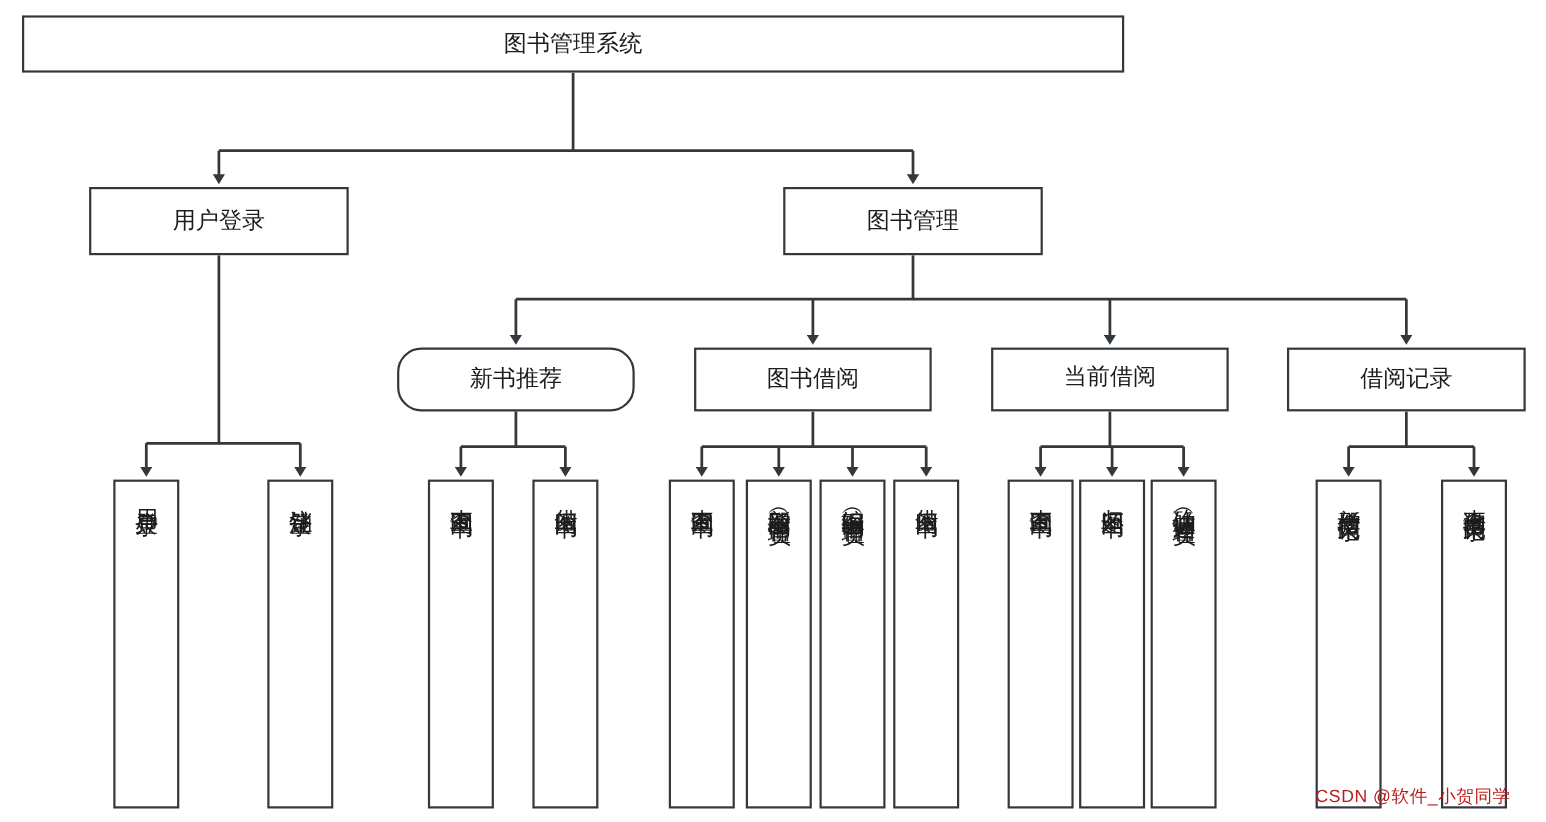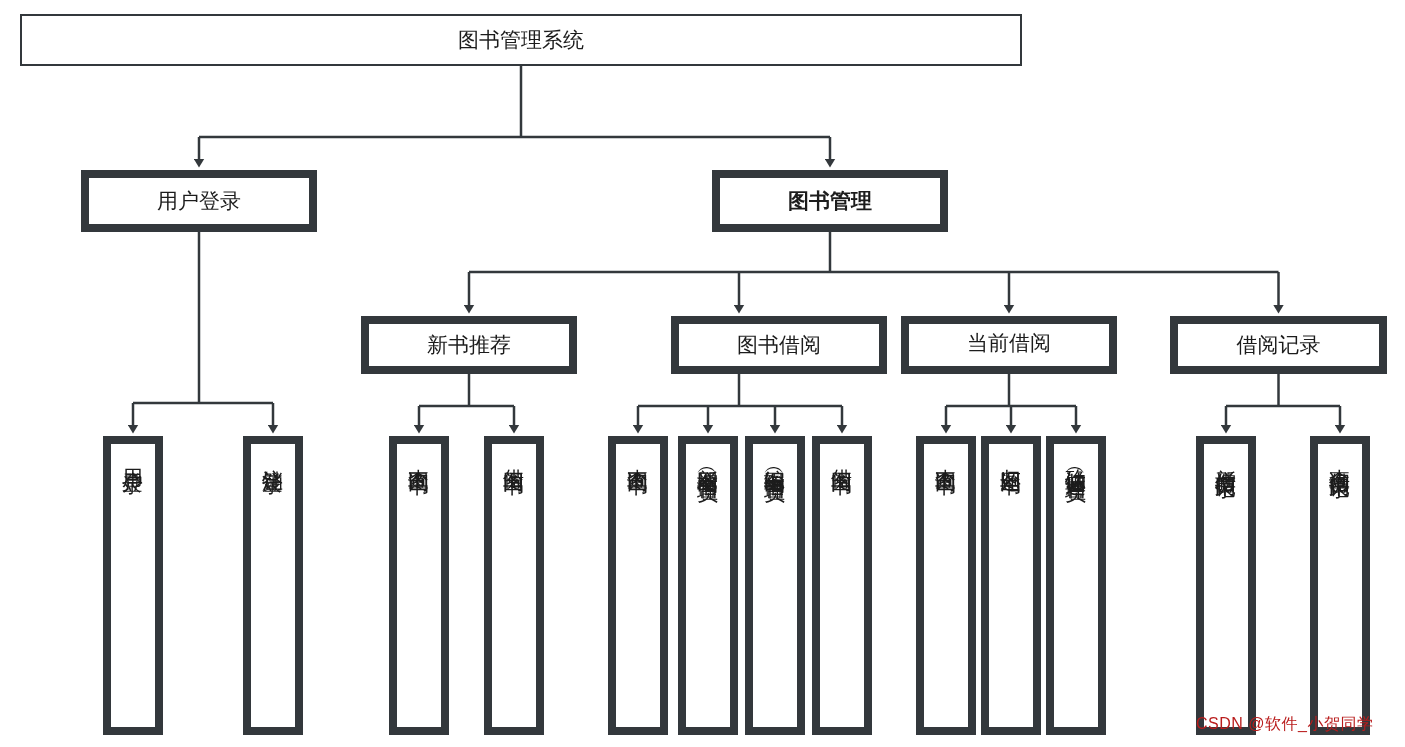"用户登录" .node { border: 8px solid #404040 -> 2px solid #404040 }
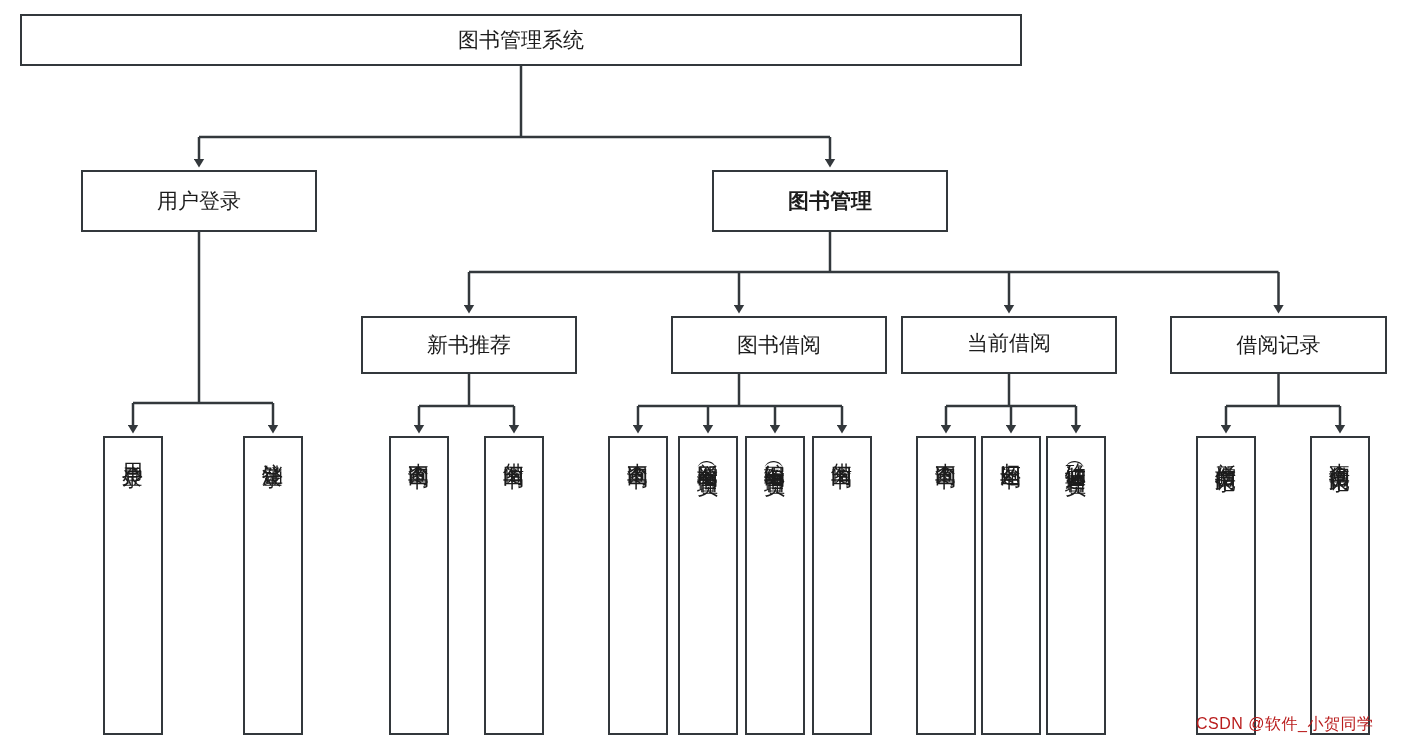"图书管理" div.node { font-weight: bold -> none }
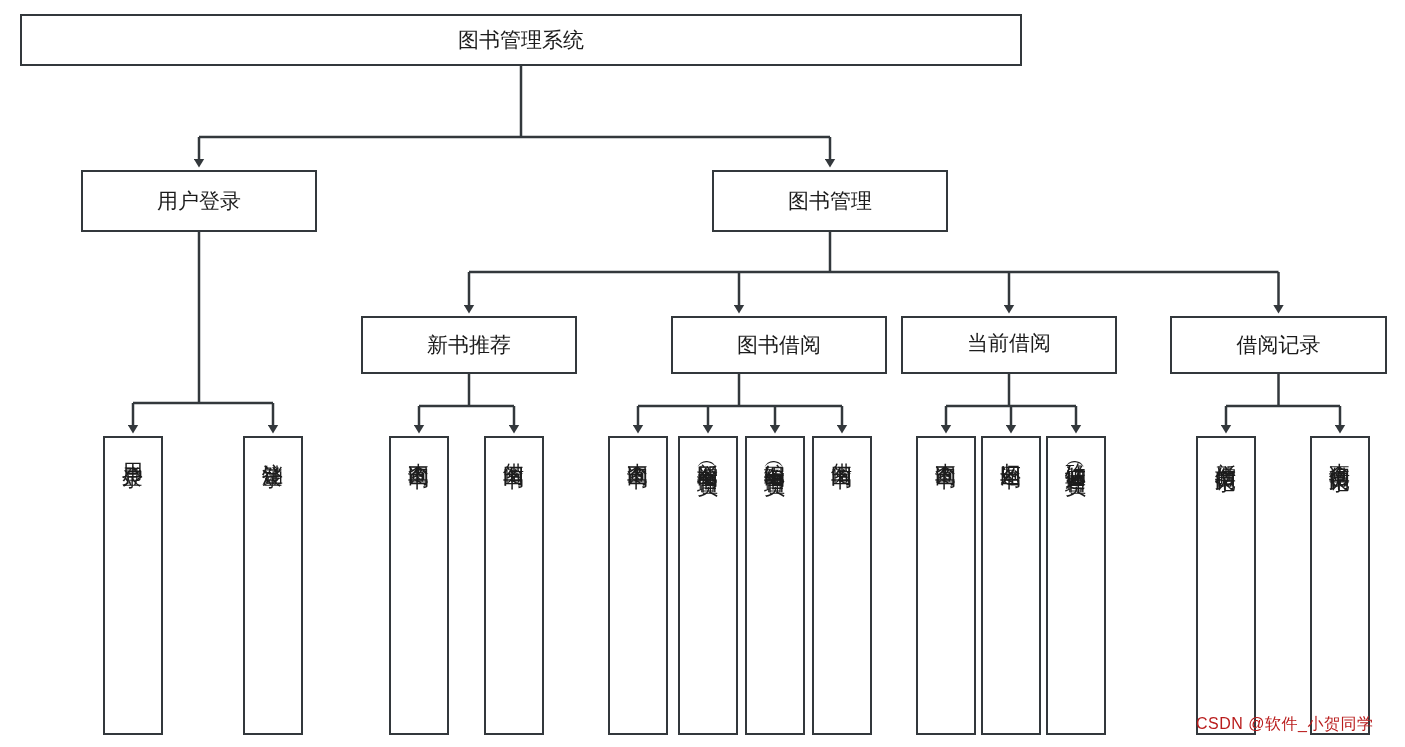"新书推荐" div.node { border-radius: none -> 22px }
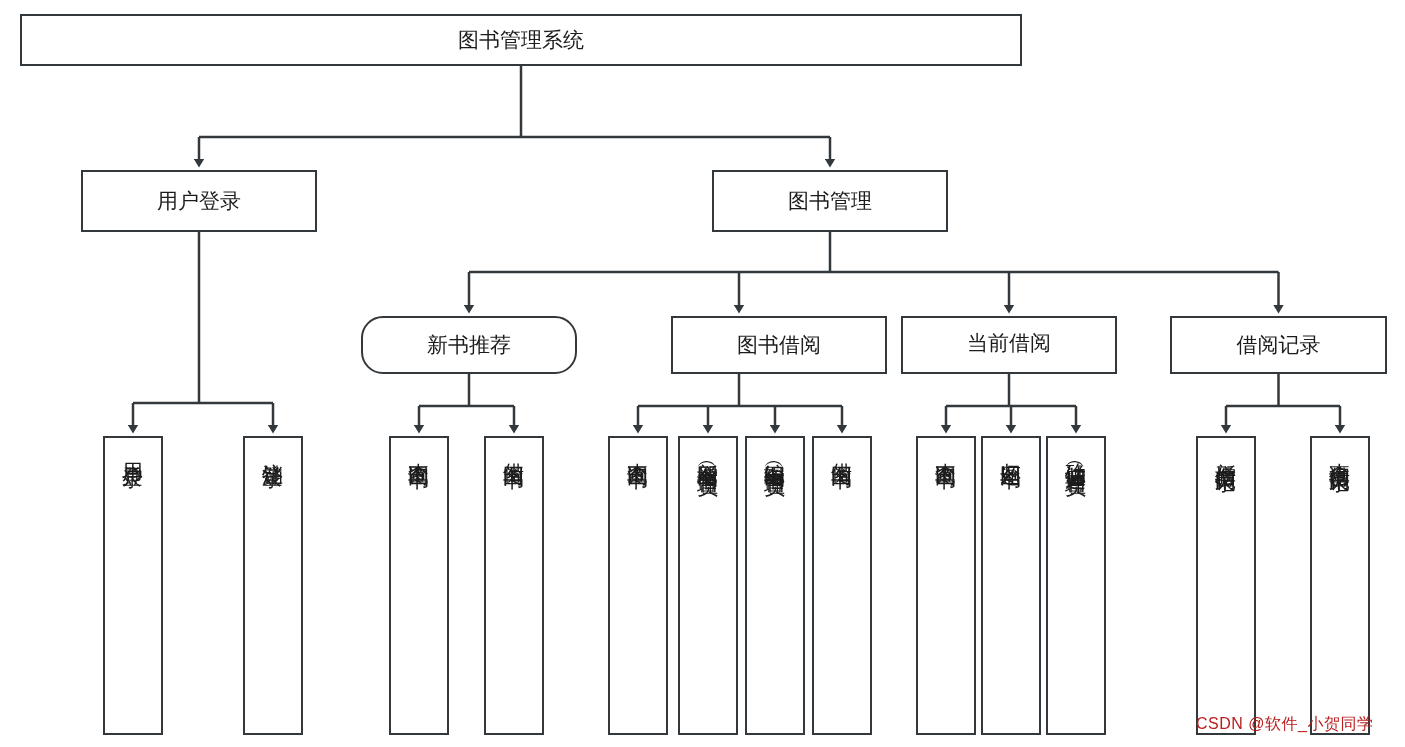"图书借阅" div.node { margin-left: 40px -> none }
